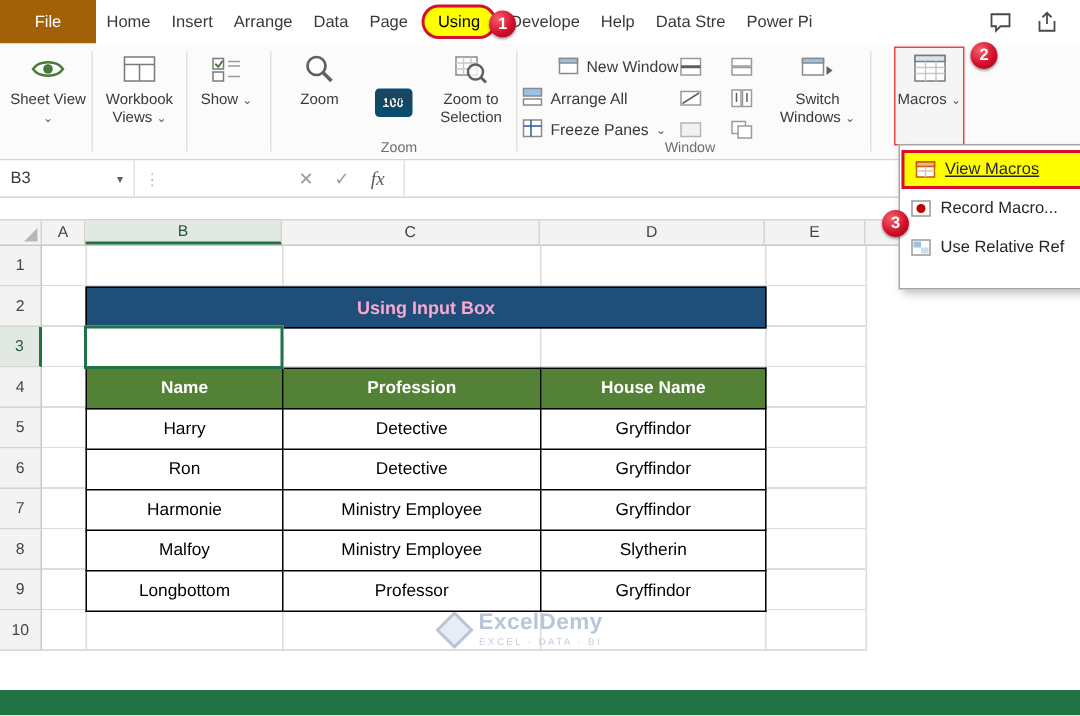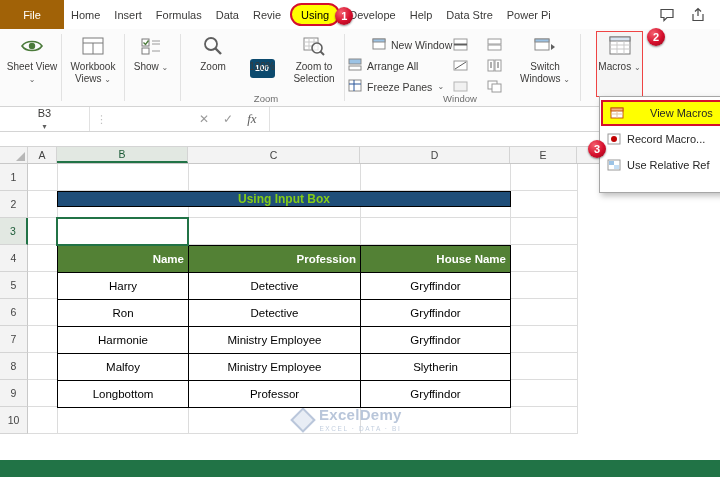"Formulas" div.tab { text: Formulas -> Arrange }
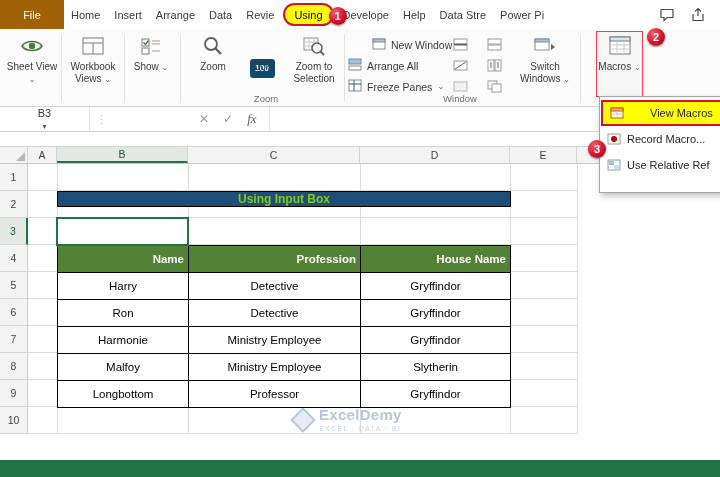"Revie" div.tab { text: Revie -> Page }
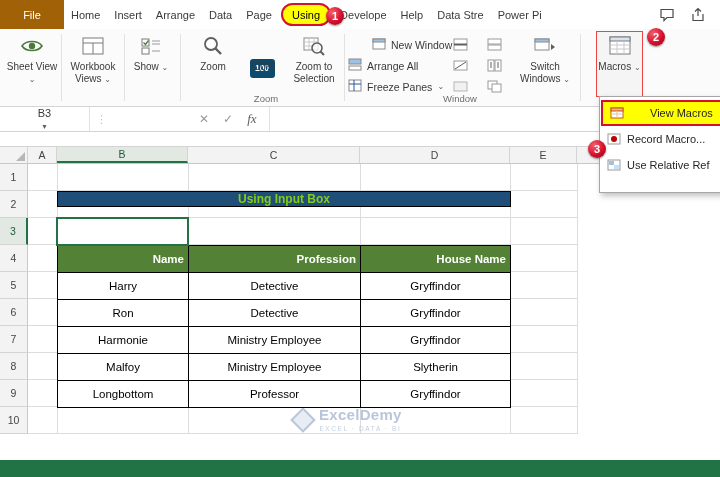"B3" .name-box { flex-direction: column -> none }
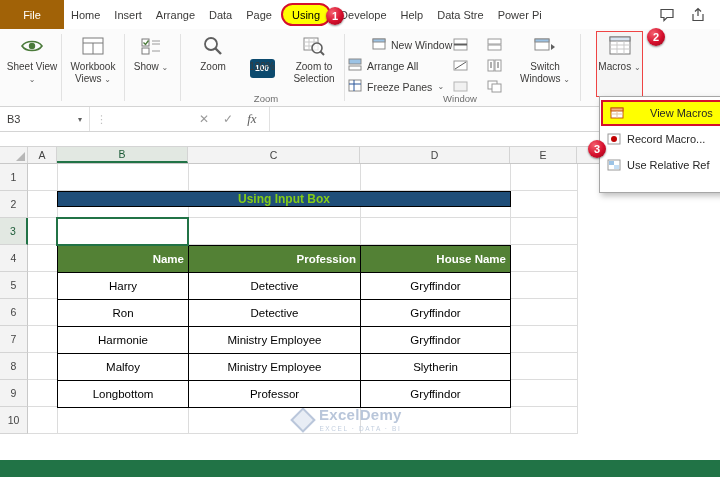"View Macros" .menu-item.highlighted .menu-label { margin-left: 20px -> none; text-decoration: none -> underline }
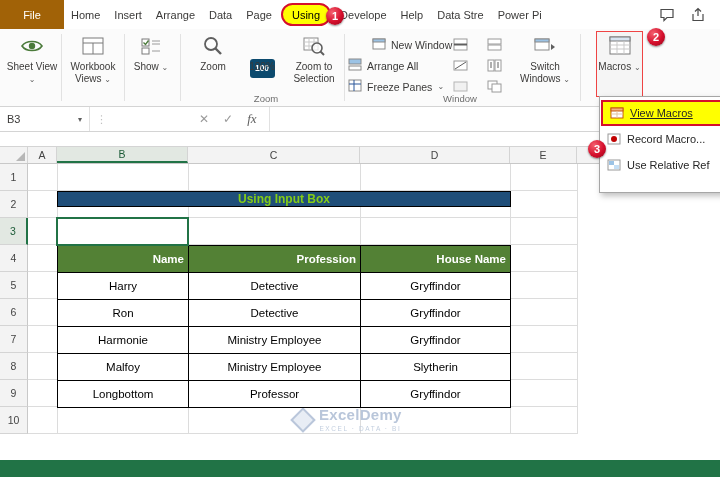"Using Input Box" .banner { color: #84cc16 -> #f9a8d4; height: 16px -> 28px }
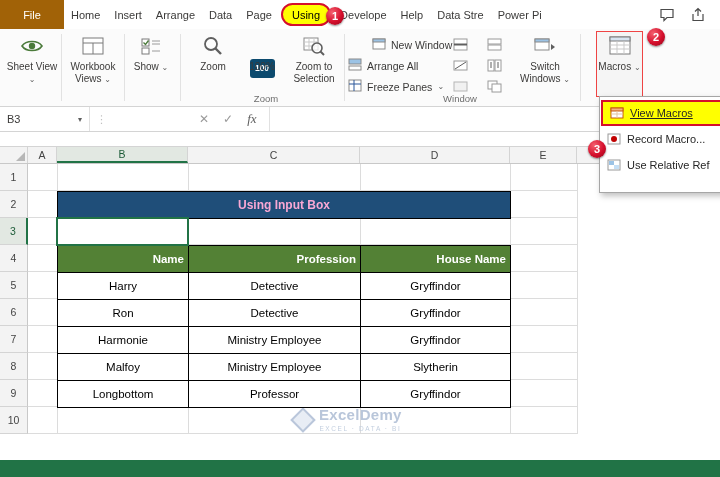"Name" .htable tr.head td { text-align: right -> none }
